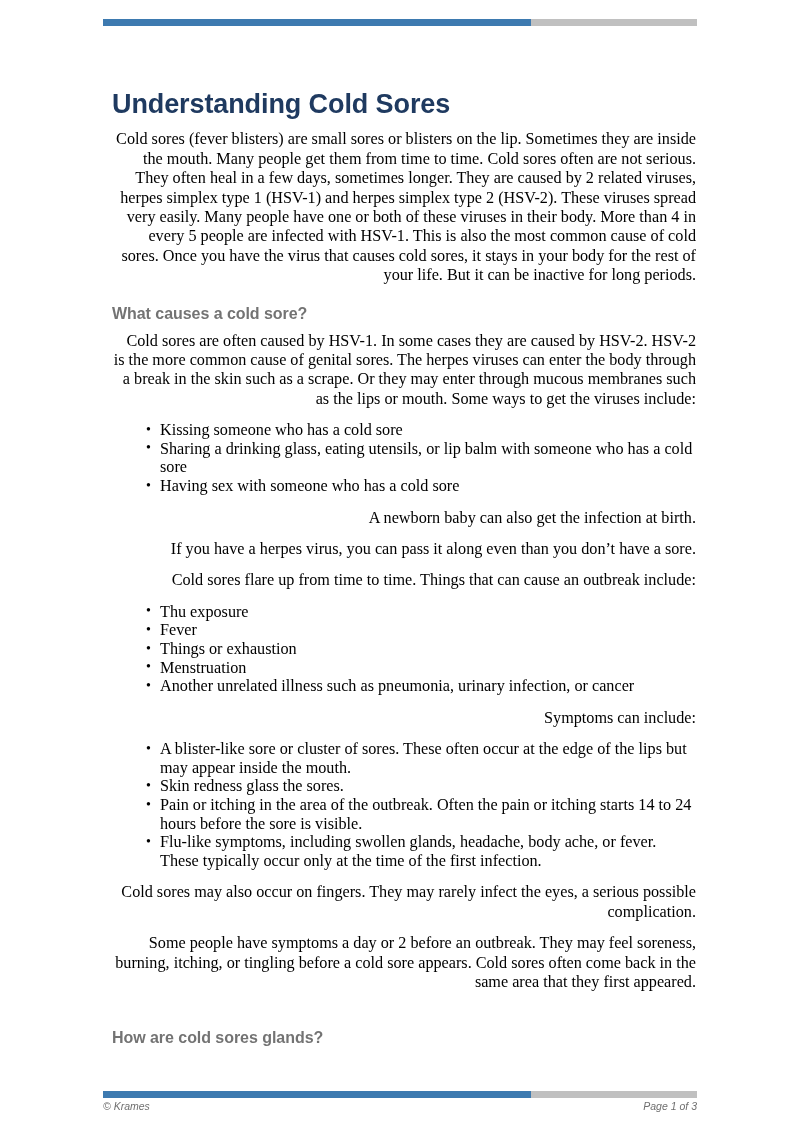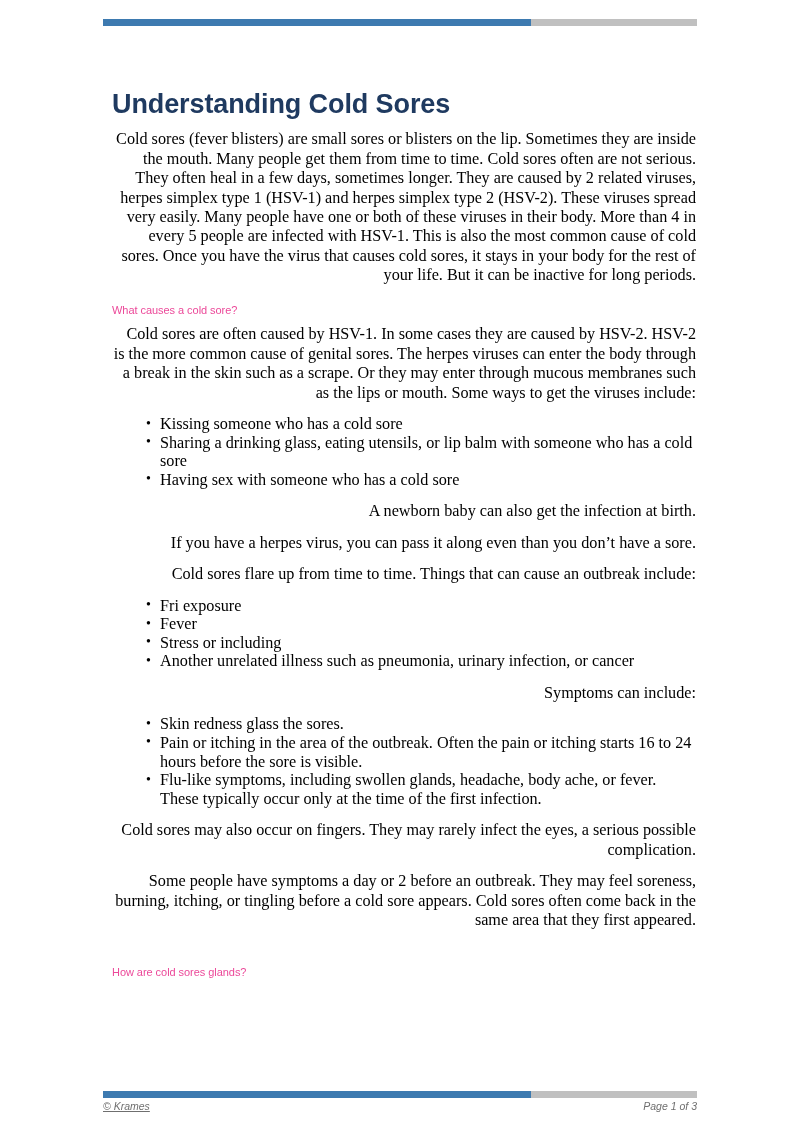"What causes a cold sore?" h2.section-heading { color: #ec4899 -> #737373; font-size: 11px -> 16px; font-weight: normal -> bold }
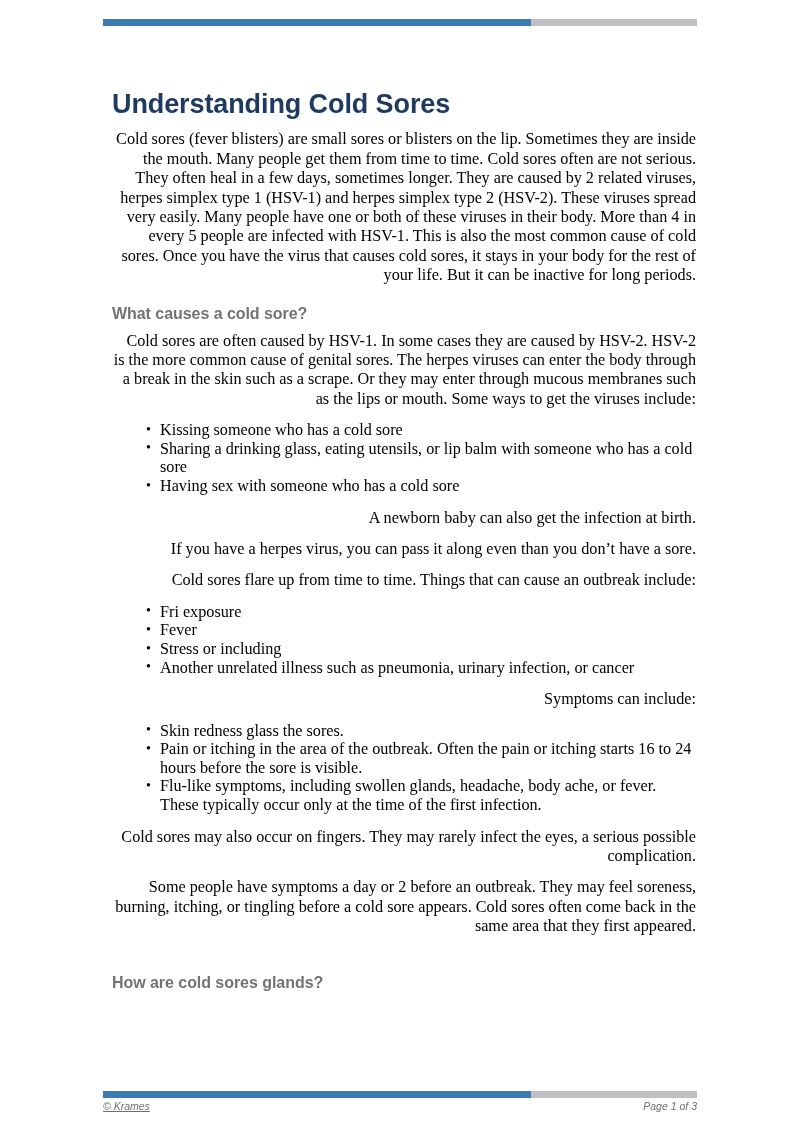"Fri exposure" li { text: Fri -> Thu }
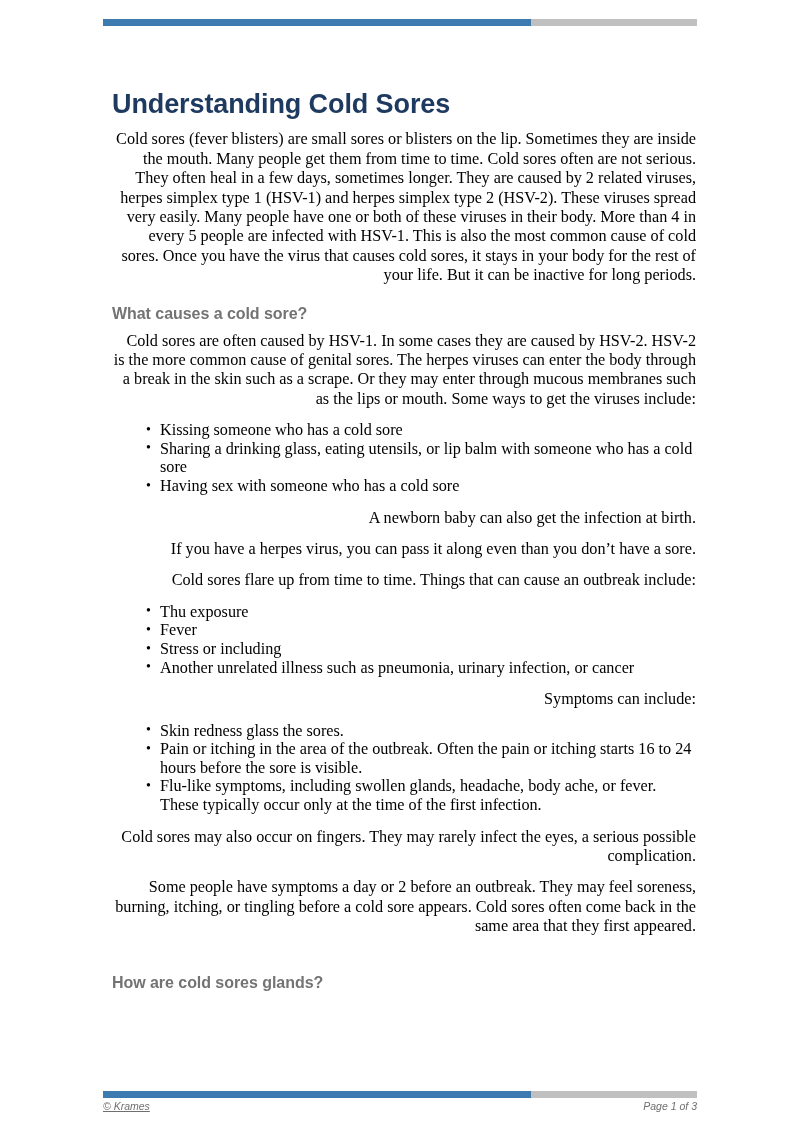"Stress or including" li { text: Stress or including -> Things or exhaustion }
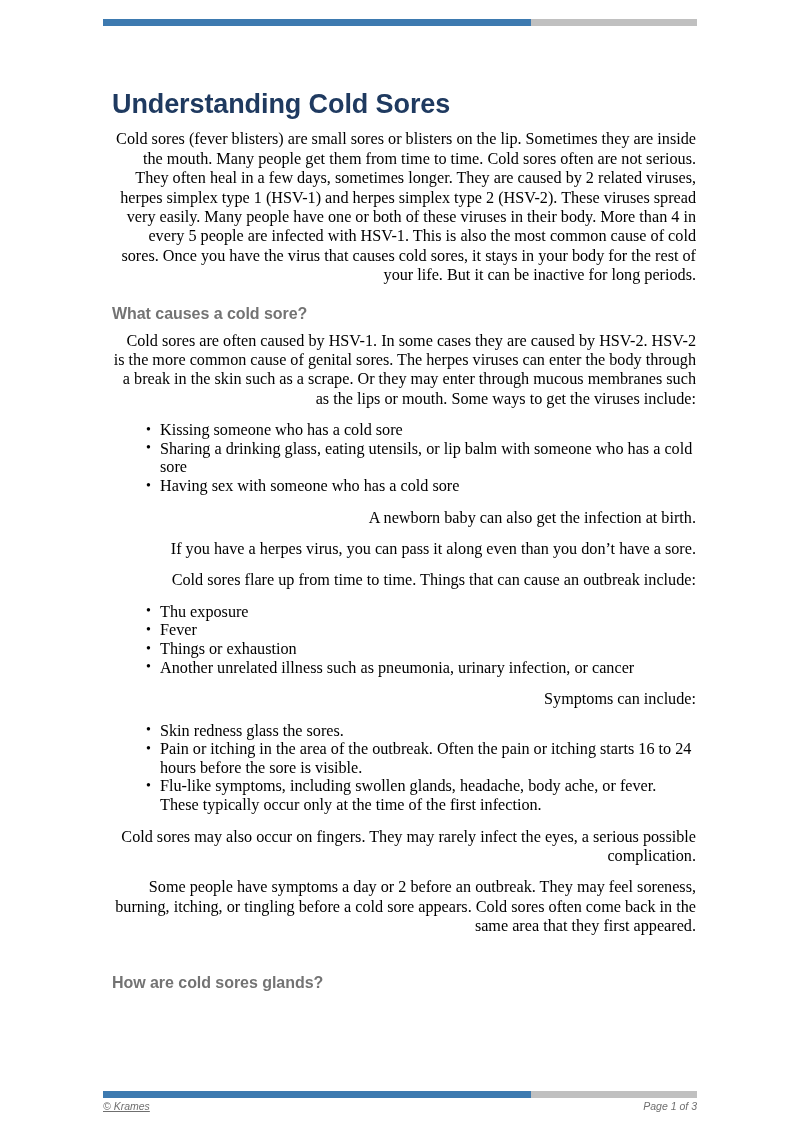"Menstruation" li { html: none -> <li>Menstruation</li> }
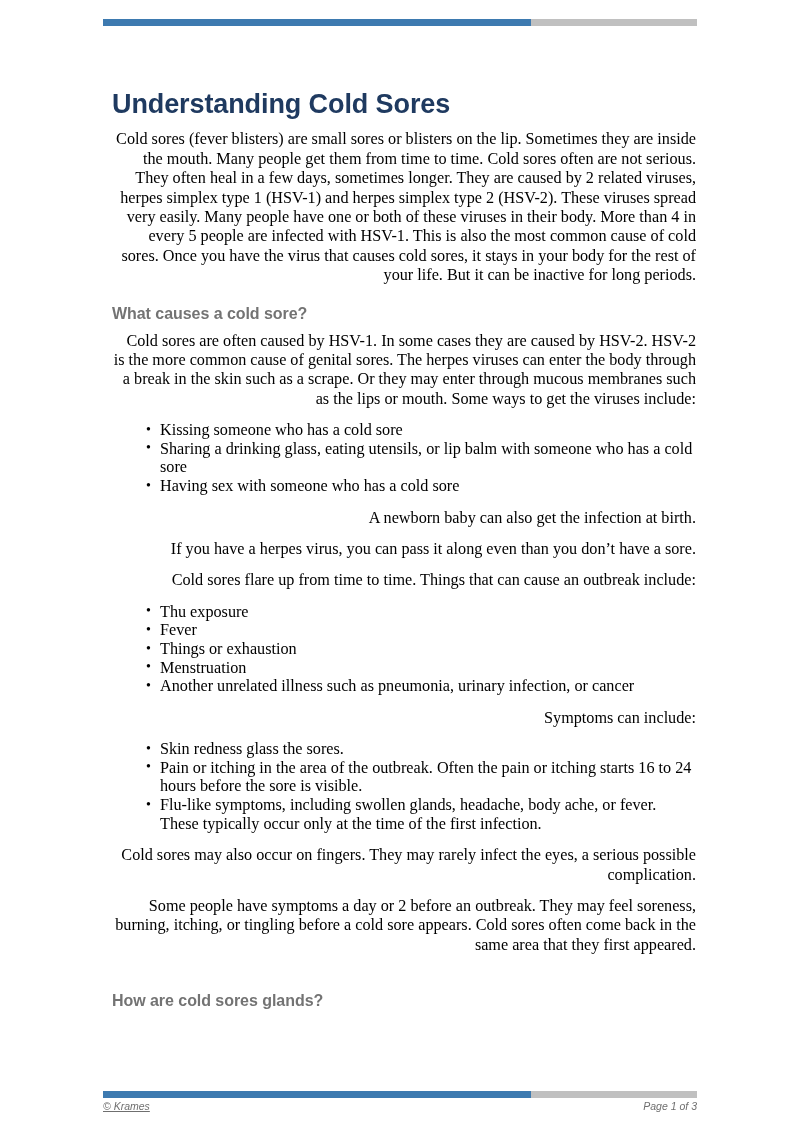"A blister-like sore or cluster" li { html: none -> <li>A blister-like sore or cluster of sores. These often occur at the edge of the lips but may appear inside the mouth.</li> }
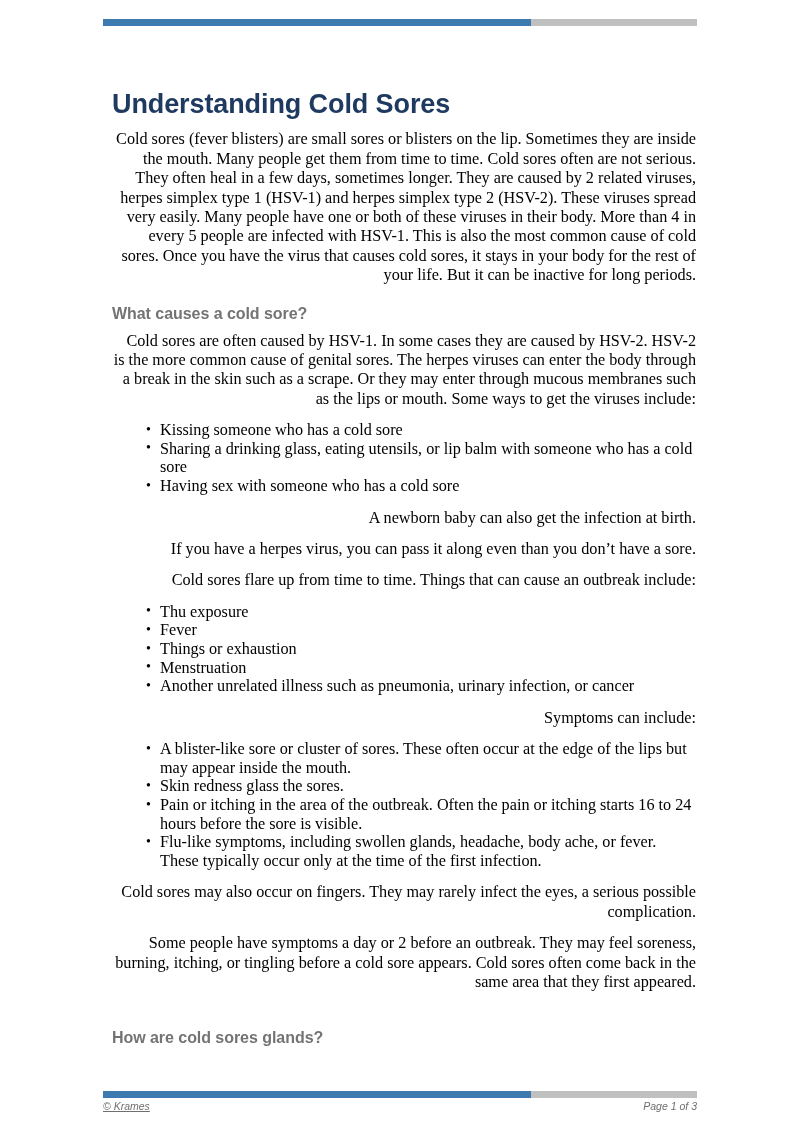"Pain or itching in the" li { text: 16 -> 14 }
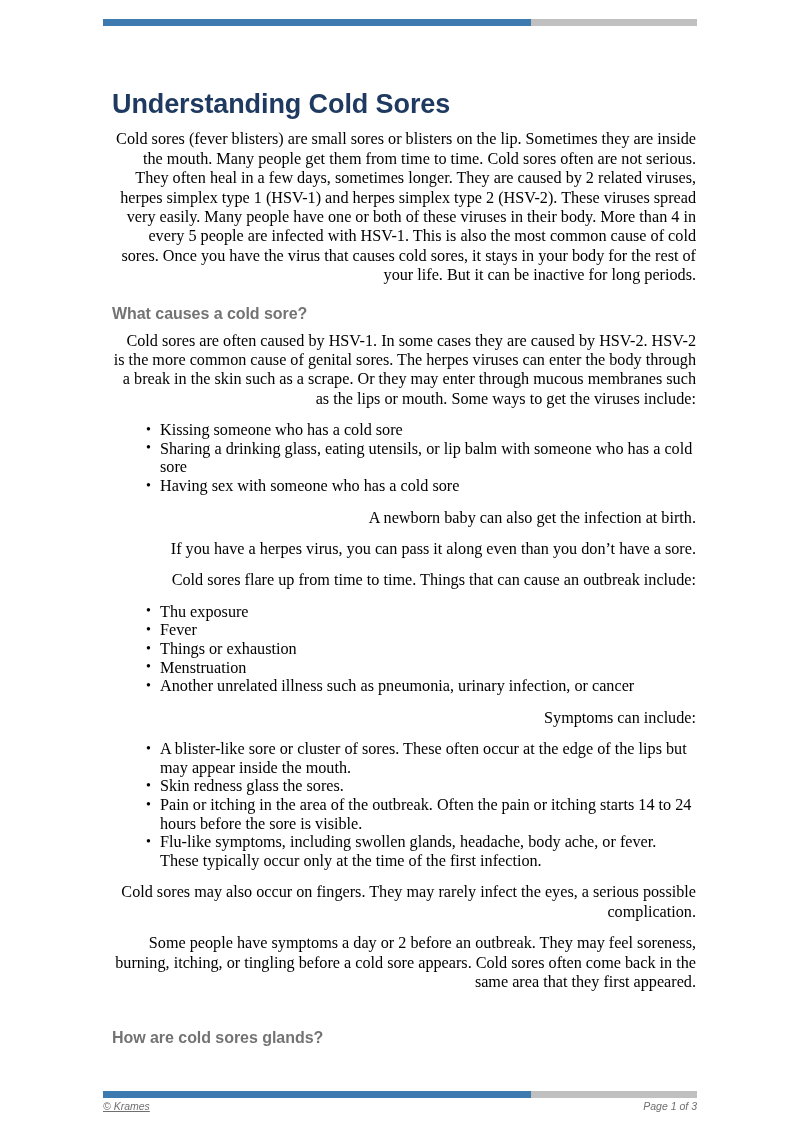"© Krames" .footer .left { text-decoration: underline -> none }
